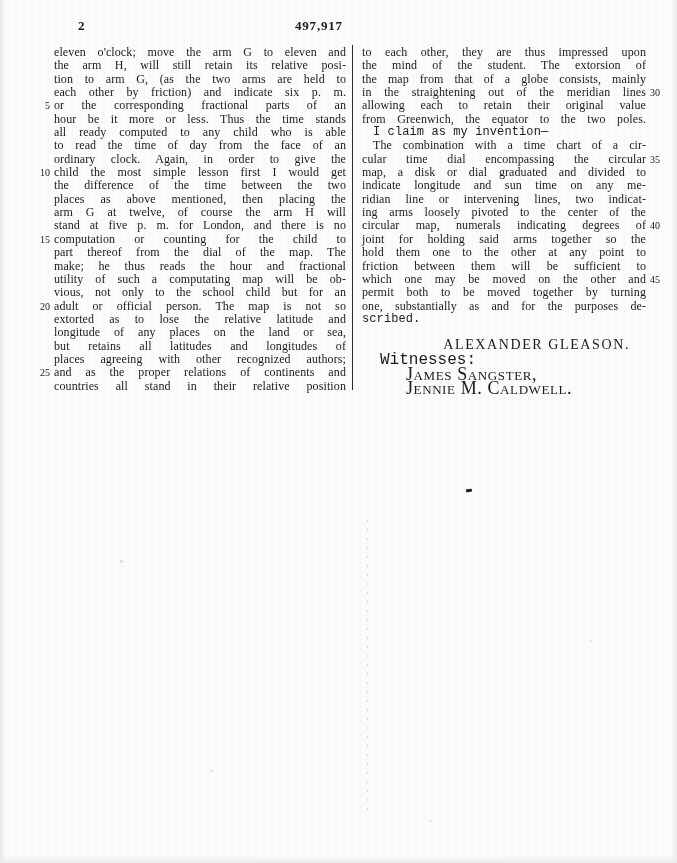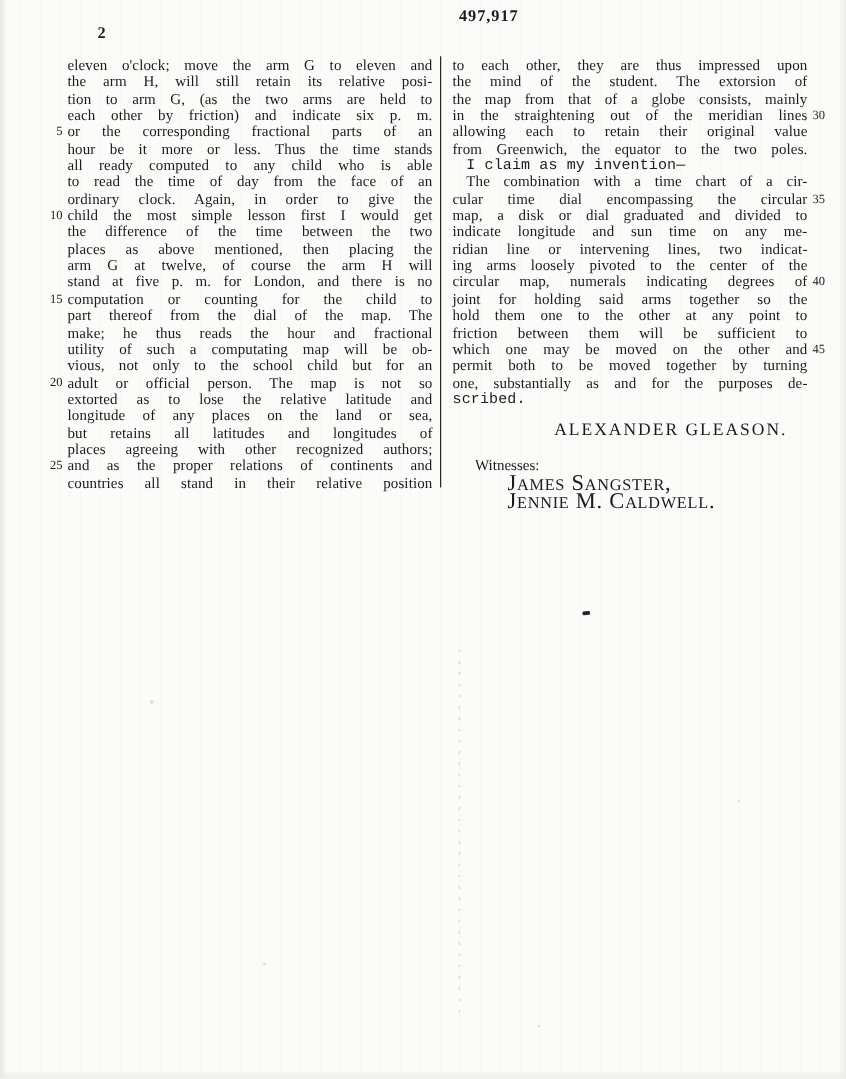"497,917" .header-patnum { text-align: right -> left; top: 5px -> 18px }
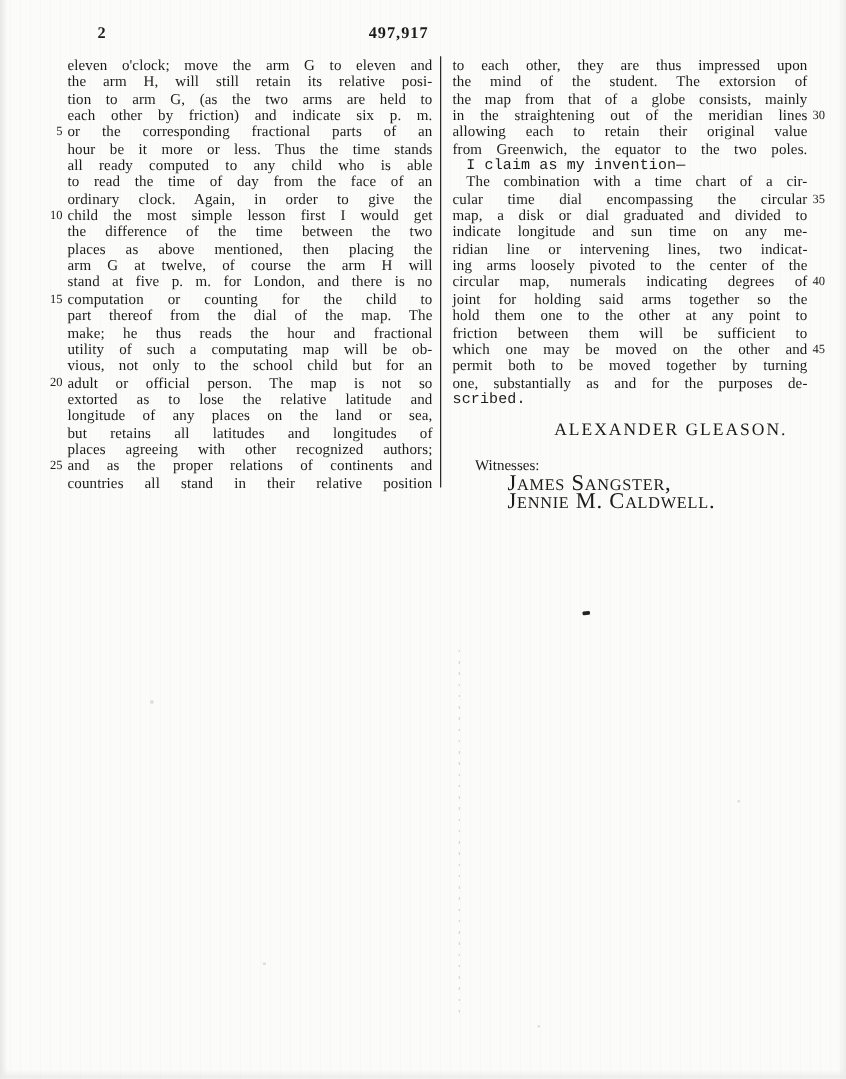"Witnesses:" .witness-head { font-family: none -> Liberation Mono, monospace; font-size: 12px -> 16px; margin-top: 14px -> 2px }
